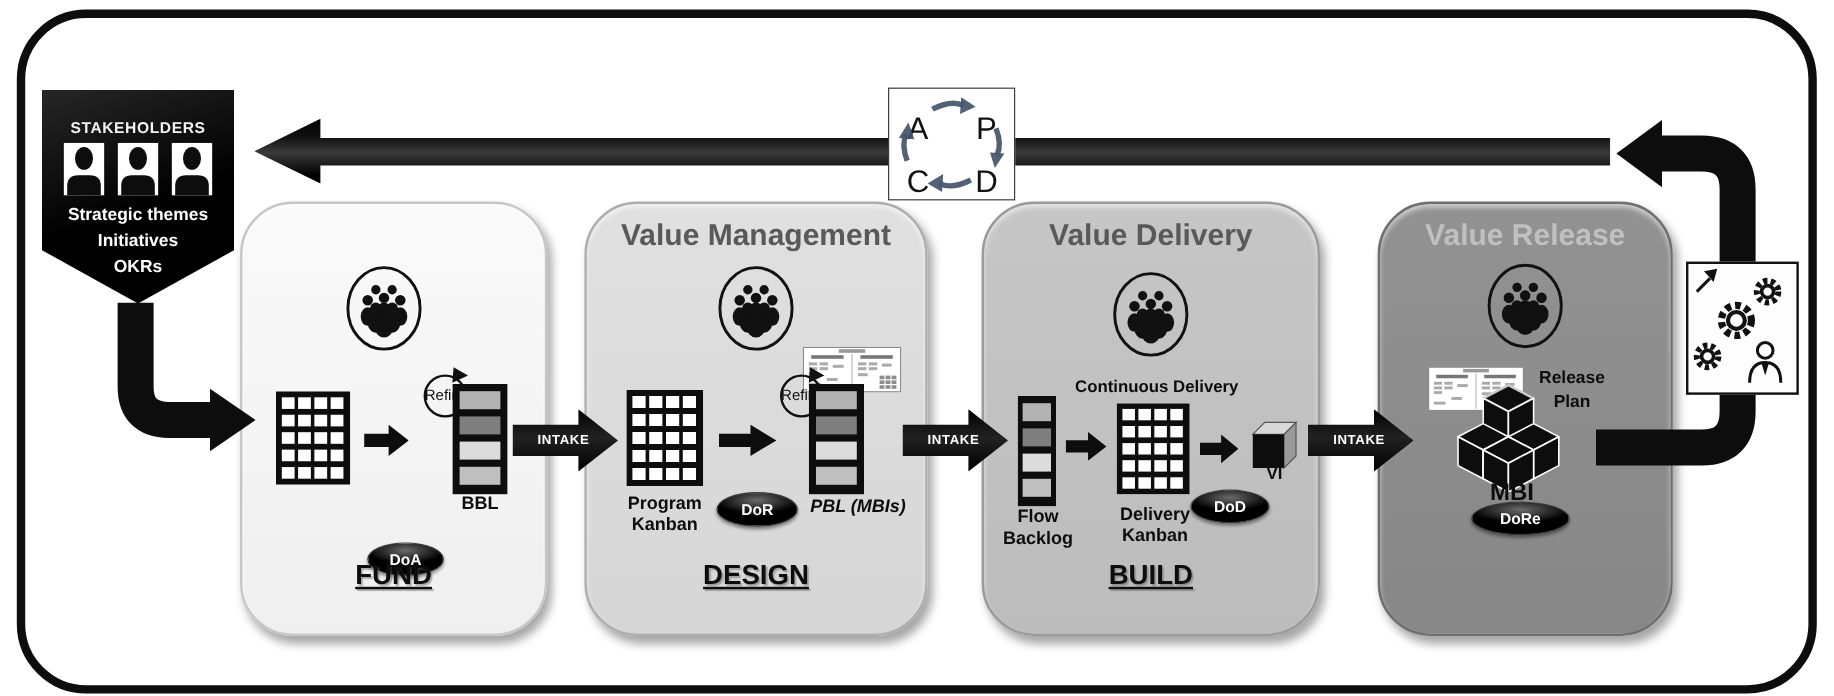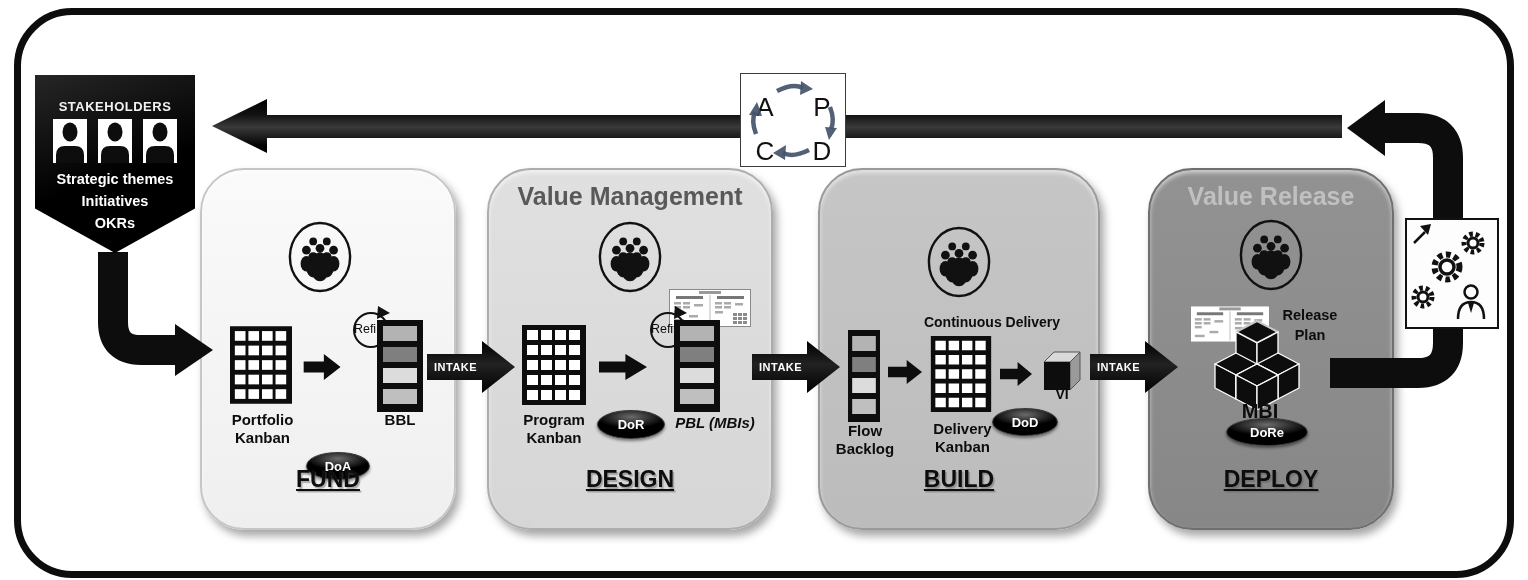"Value Delivery" div.panel-title { html: none -> <div>Value Delivery</div> }
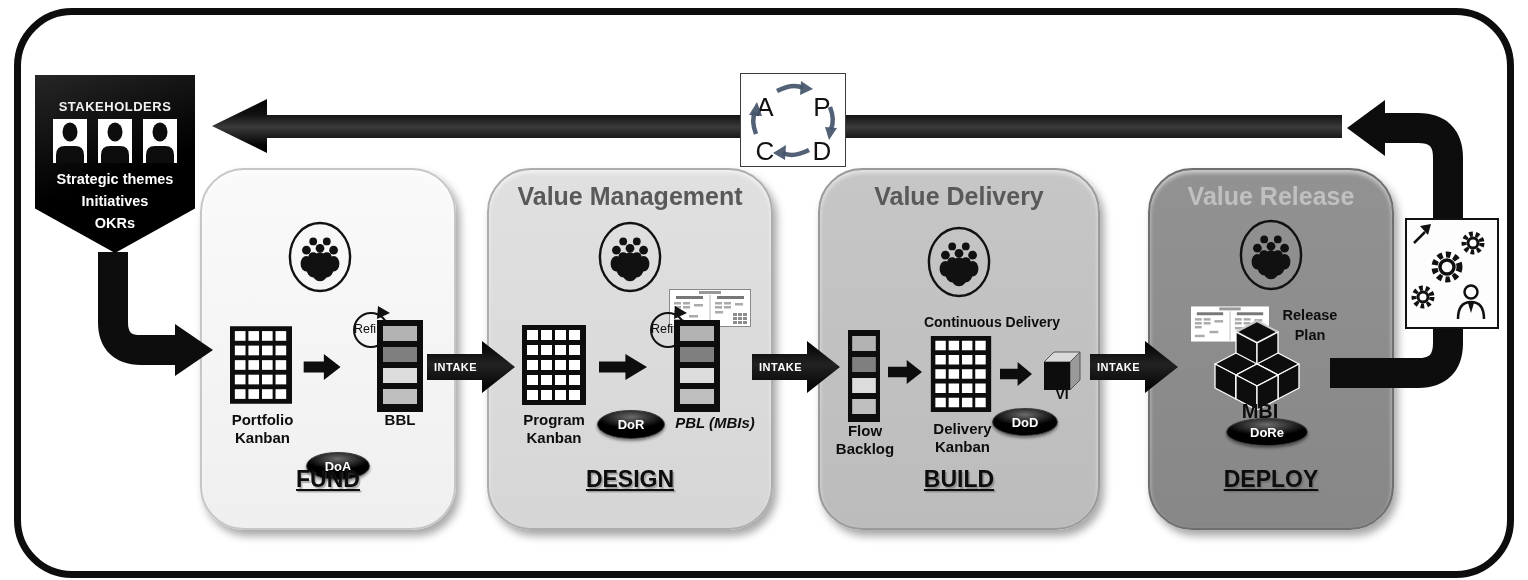"Continuous Delivery" div.minor-label { left: 72px -> 44px }
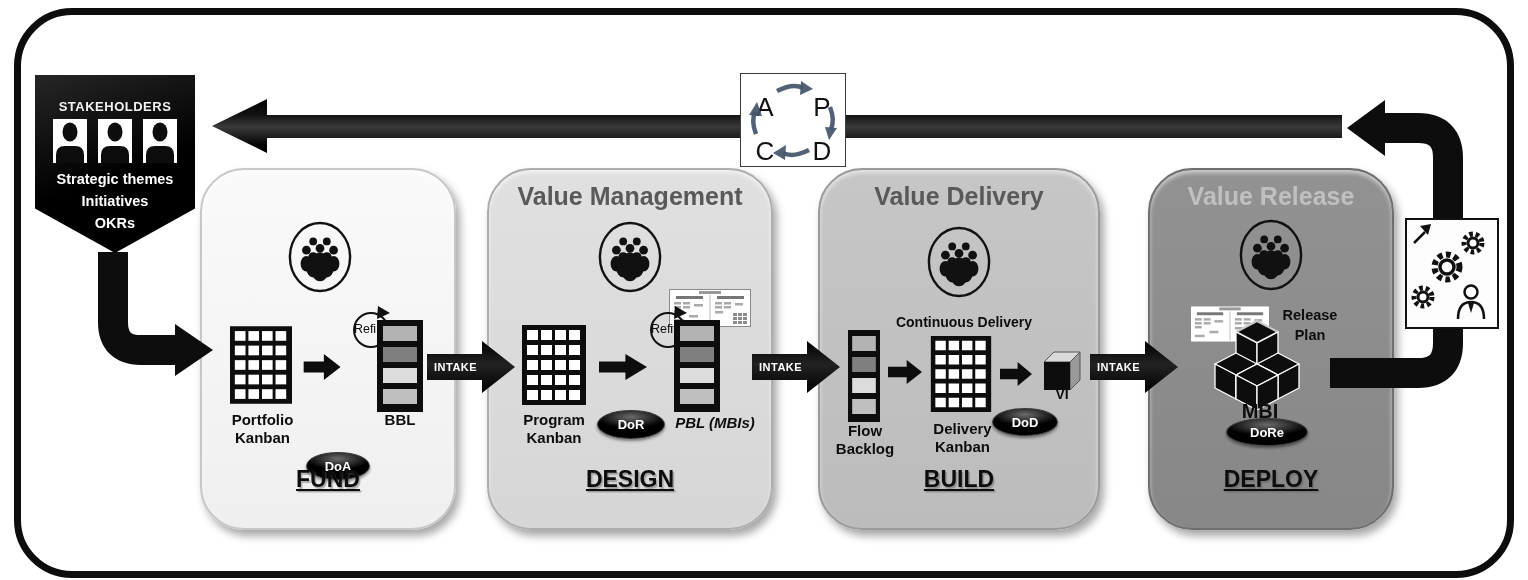"INTAKE" .intake { padding-left: 7px -> 21px }
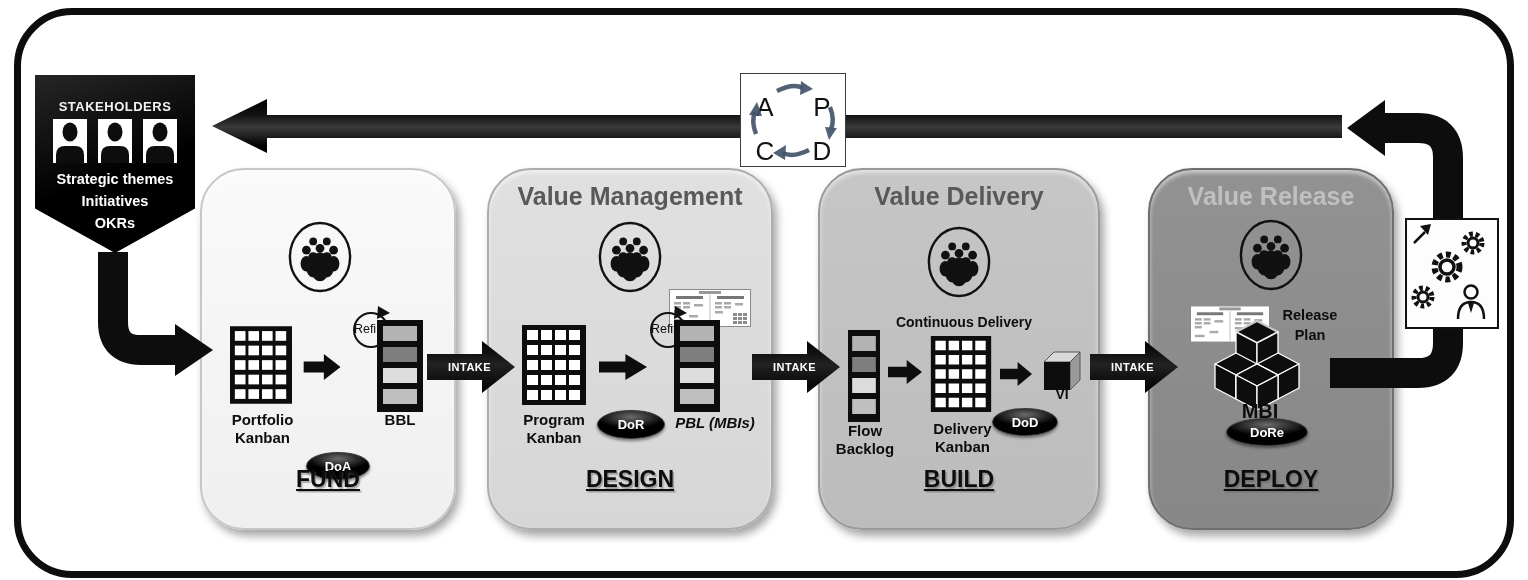"Portfolio Kanban" div.icon-label { html: <div>Portfolio Kanban</div> -> none }
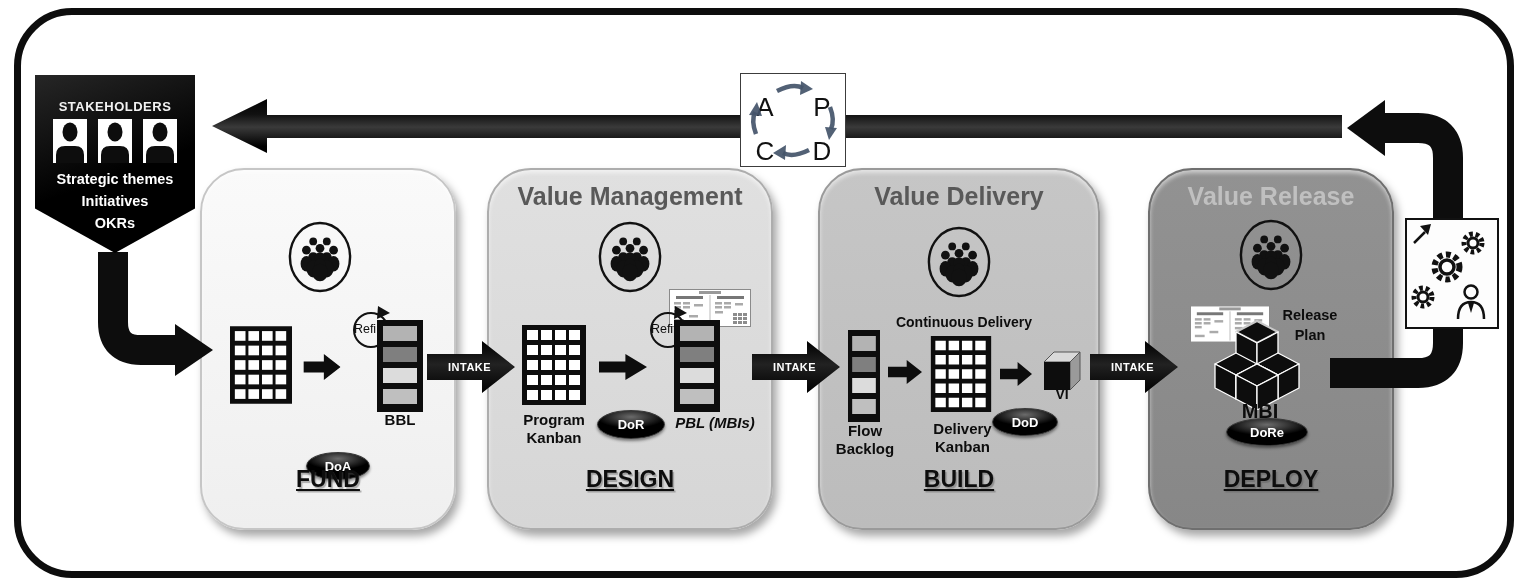"DEPLOY" div.phase { html: <div>DEPLOY</div> -> none }
